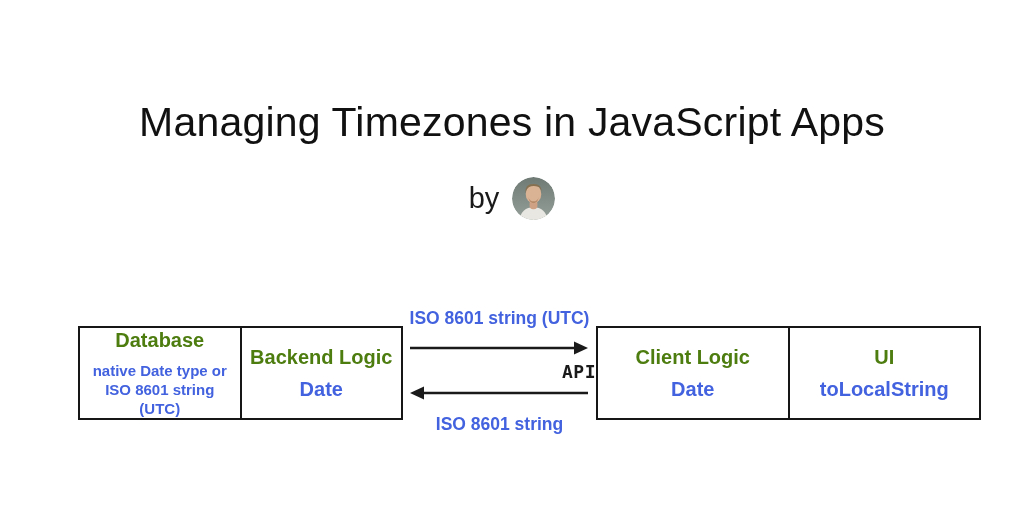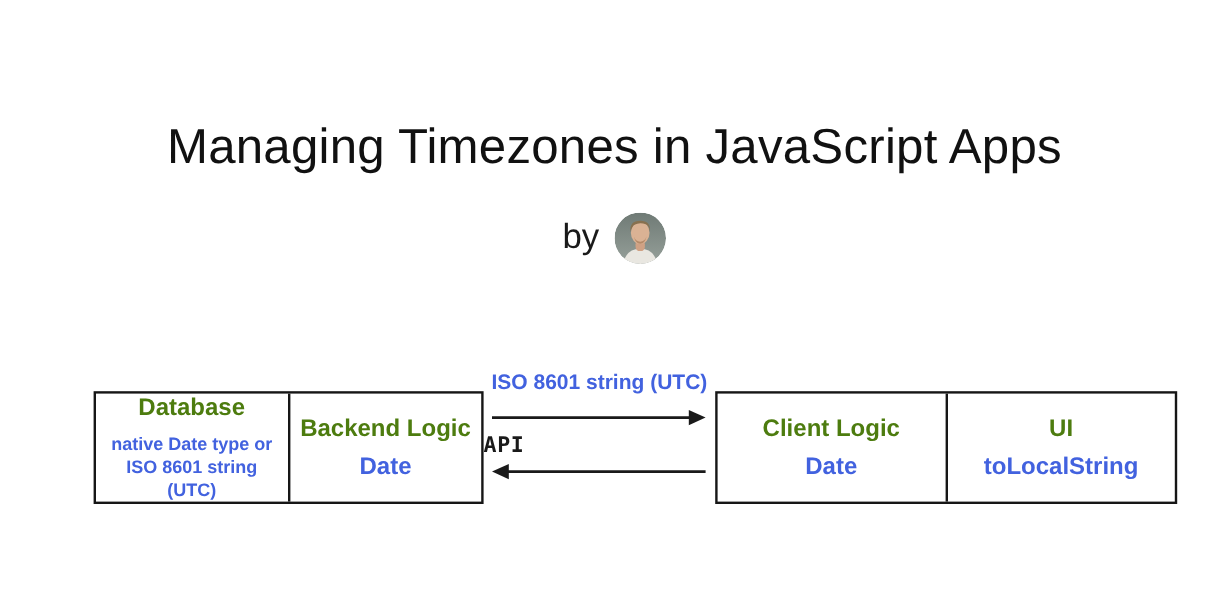"API" .api-label { text-align: left -> right }
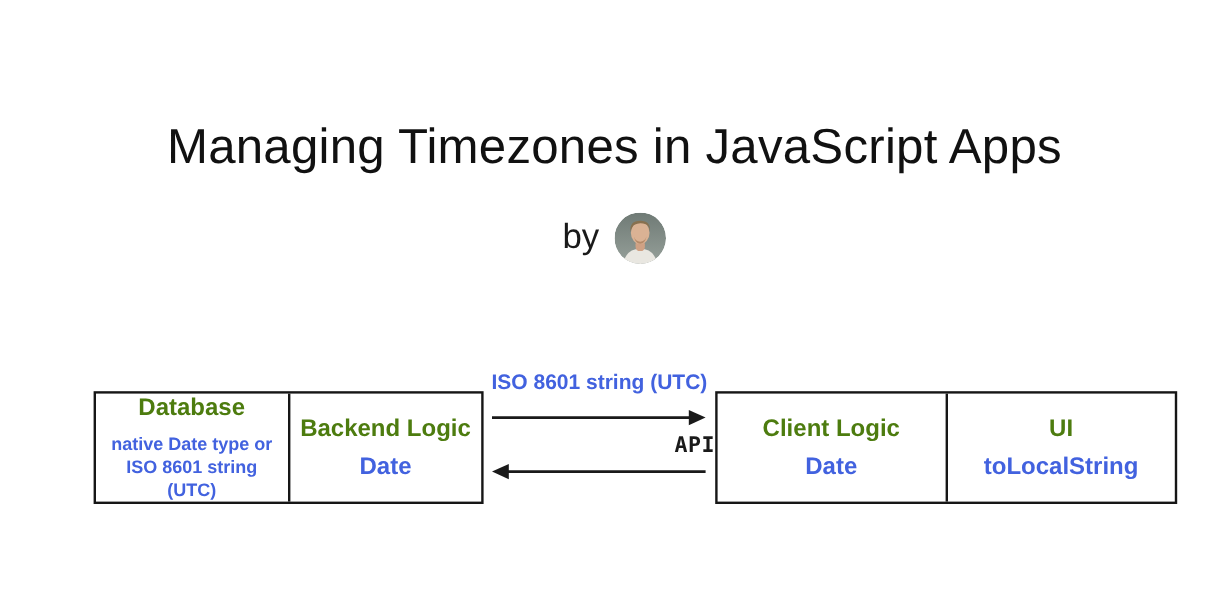"ISO 8601 string" div.flow-label { html: none -> <div>ISO 8601 string</div> }
